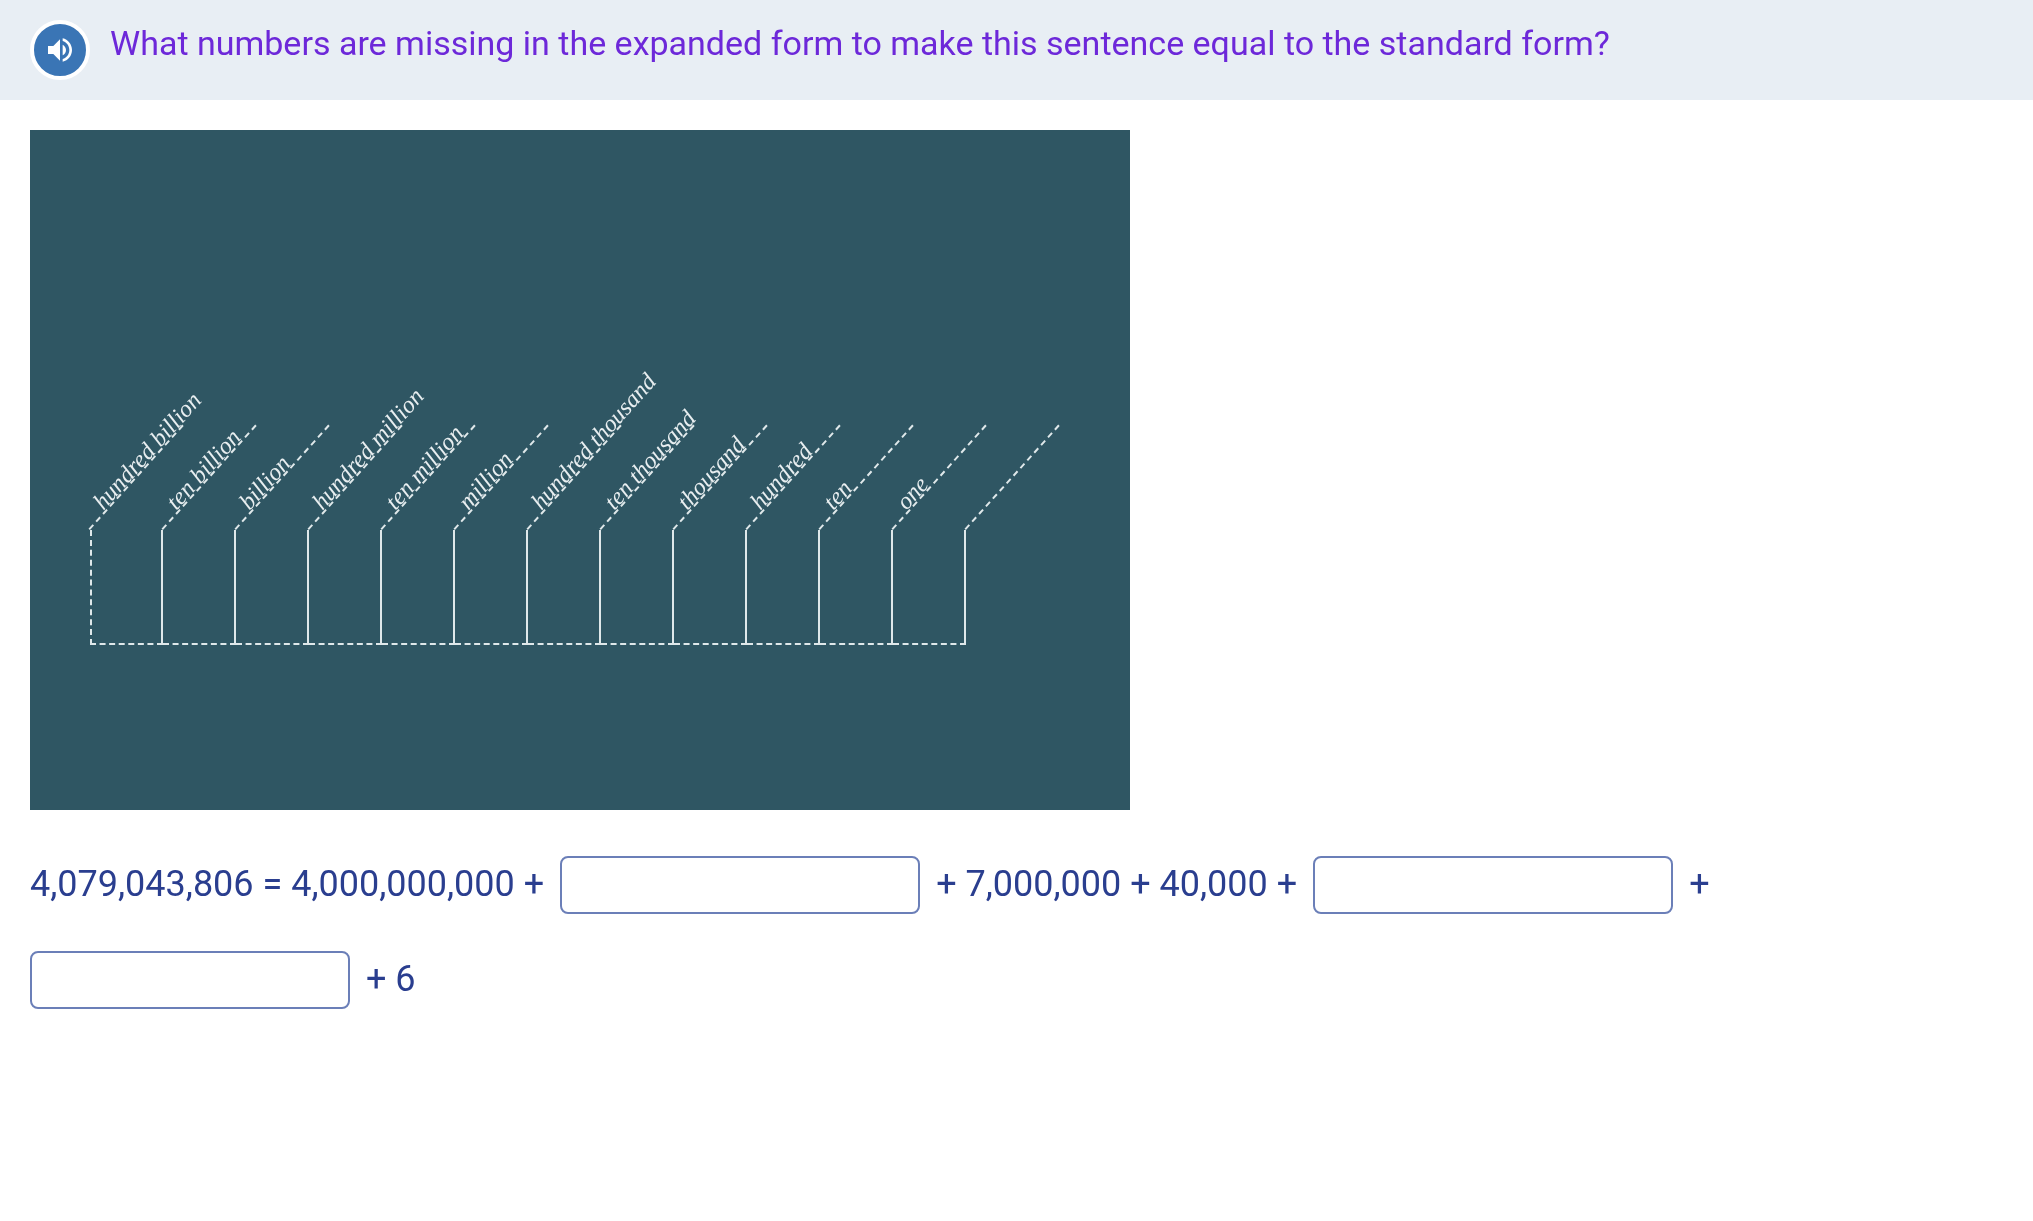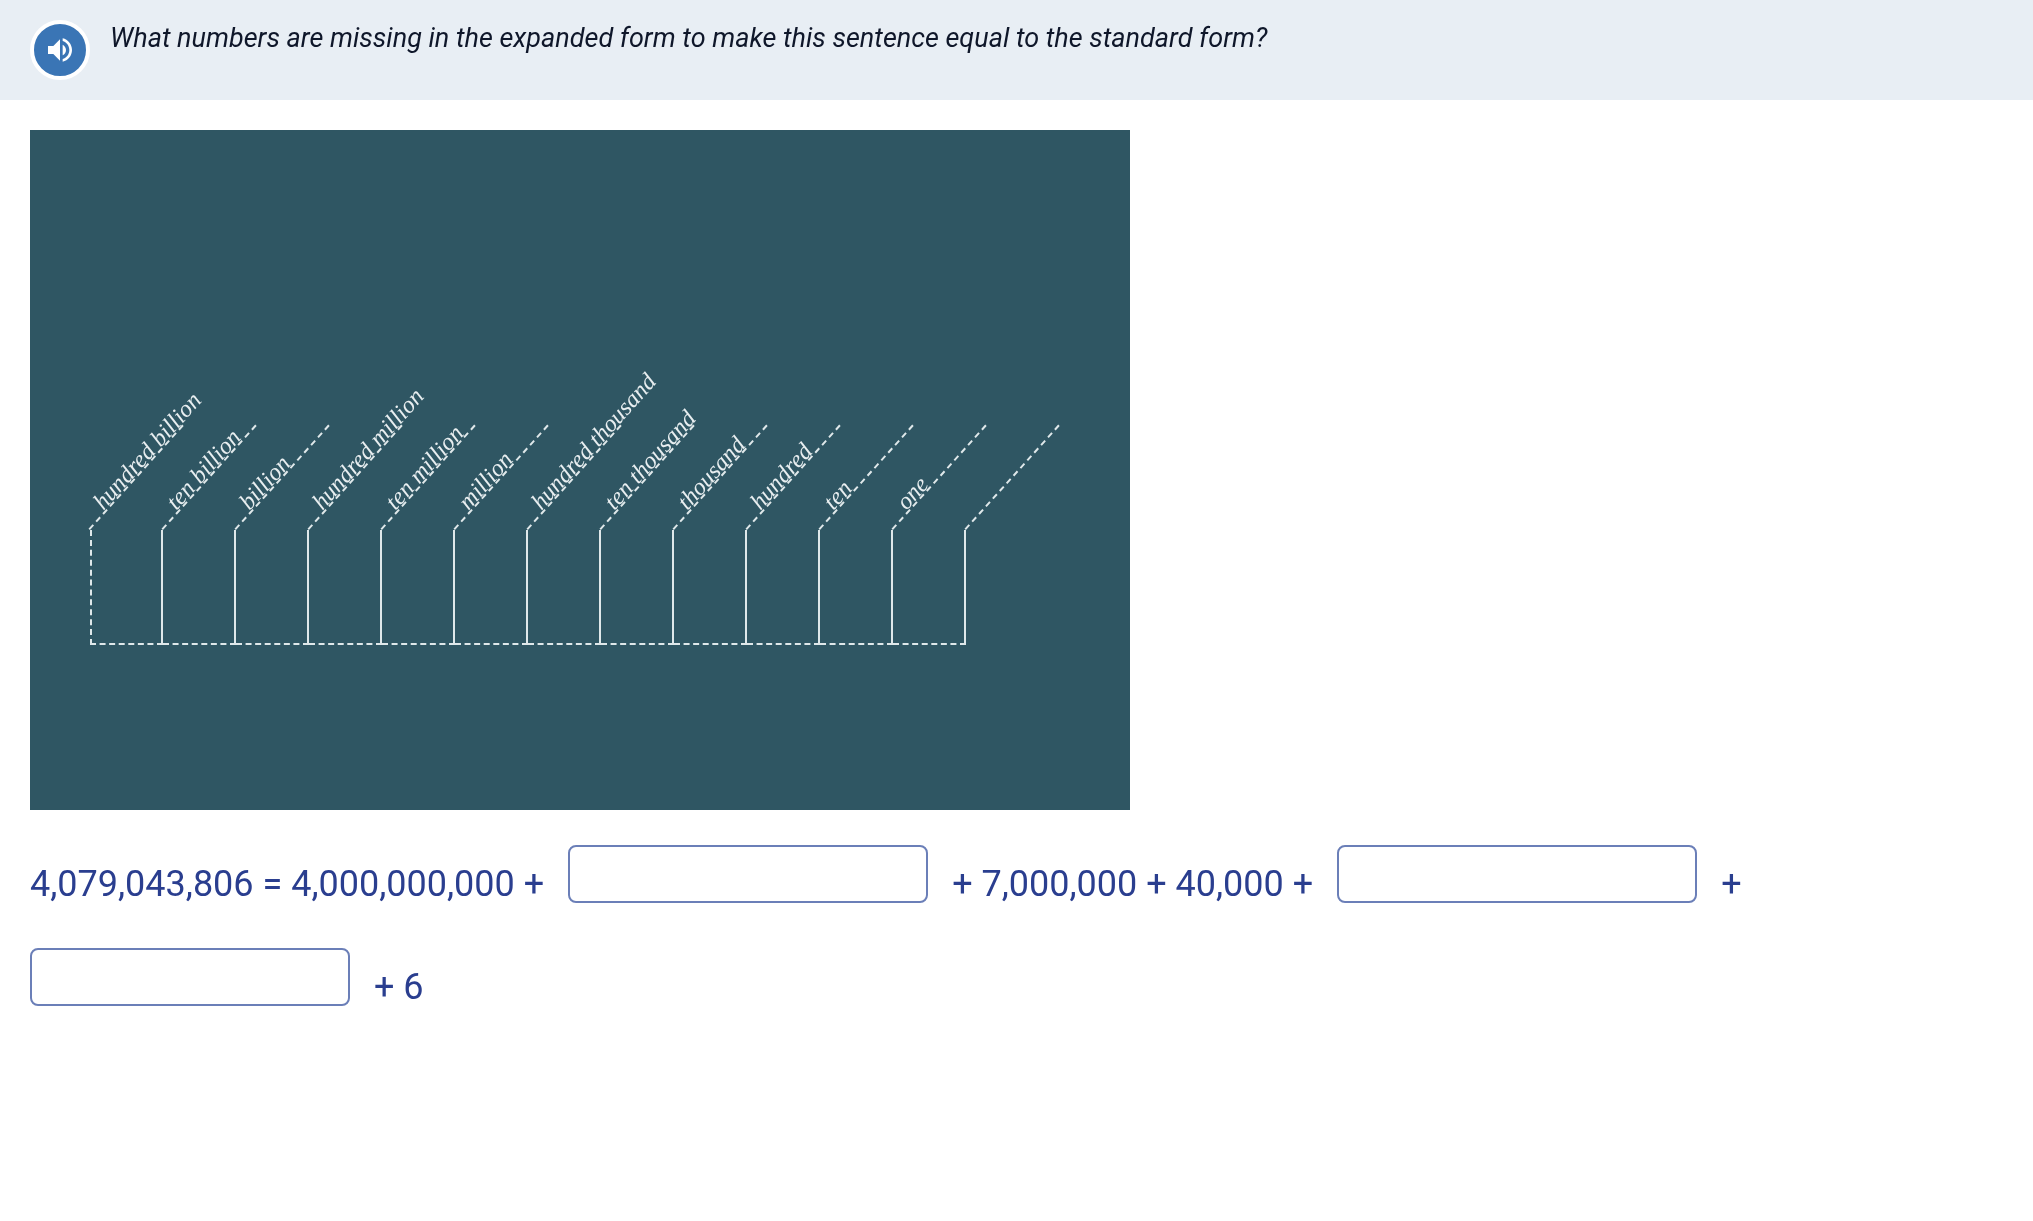"What numbers are missing in" .question-text { color: #0f172a -> #6d28d9; font-size: 27px -> 34px; font-style: italic -> none }
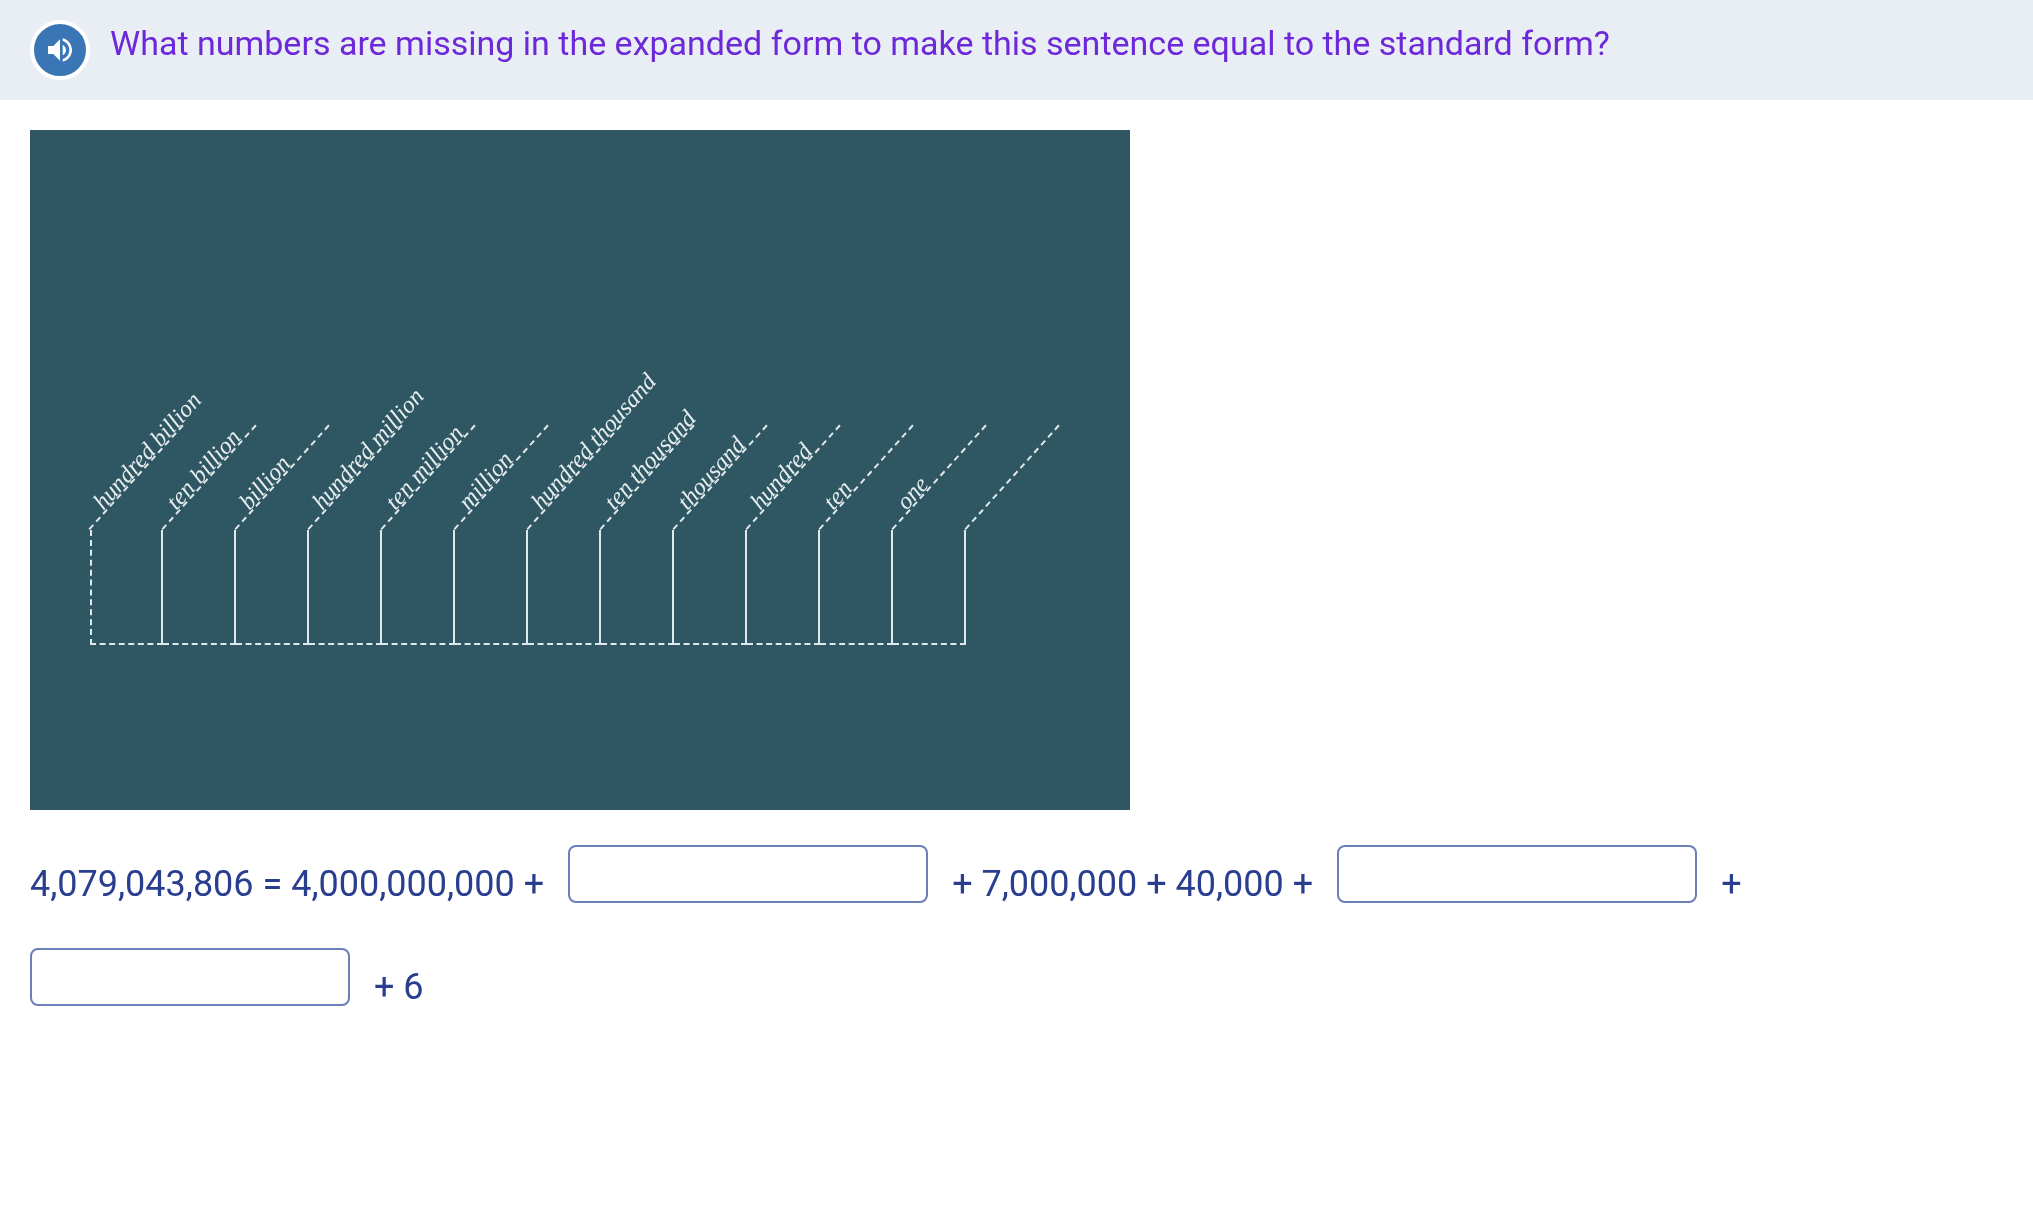"4,079,043,806 = 4,000,000,000 +" .equation { align-items: flex-start -> center; gap: 24px -> 16px }
